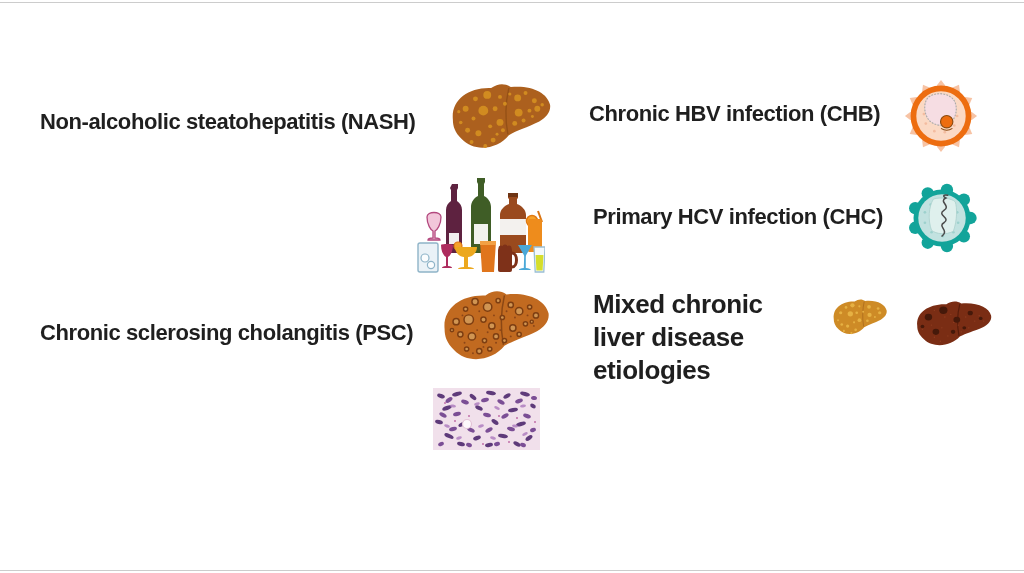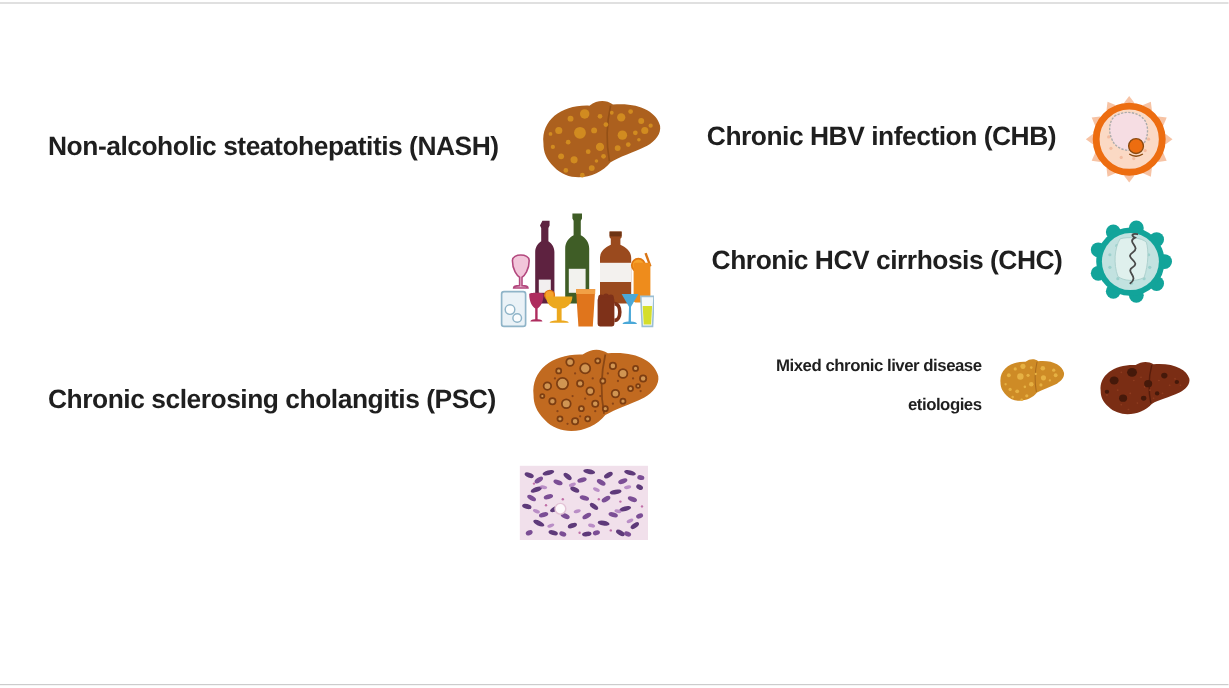"Non-alcoholic steatohepatitis (NASH)" .lbl { text-align: right -> none }
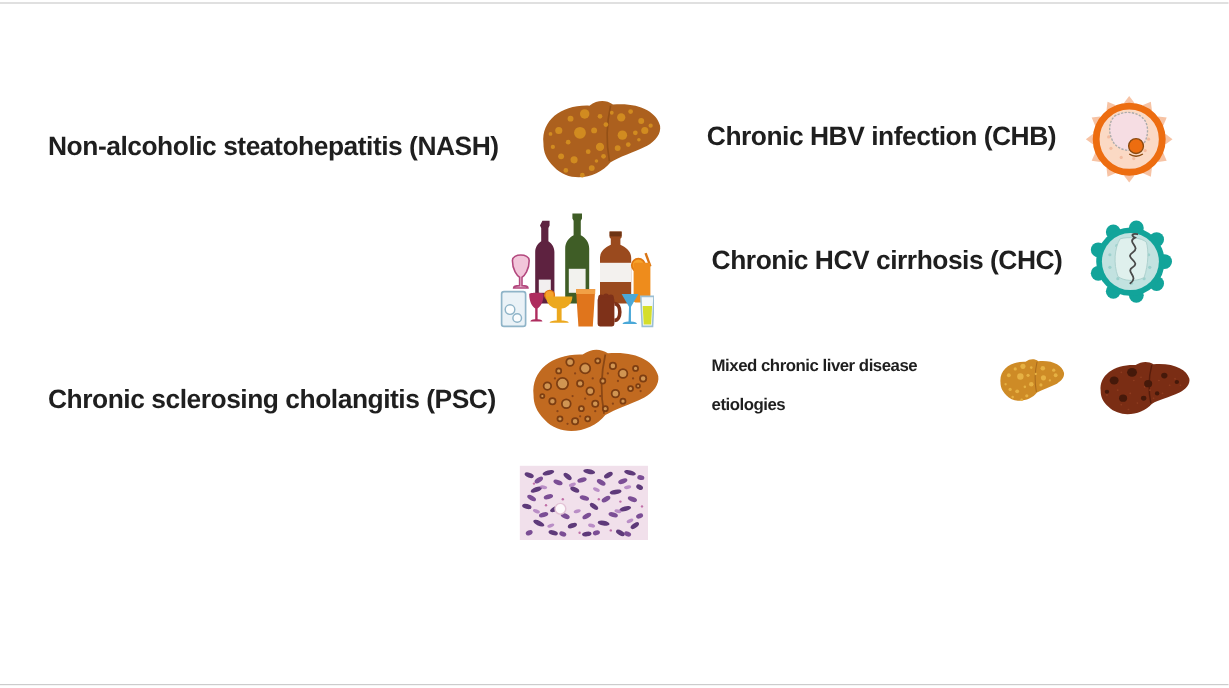"Chronic HCV cirrhosis (CHC)" div.lbl { text: Chronic HCV cirrhosis -> Primary HCV infection }
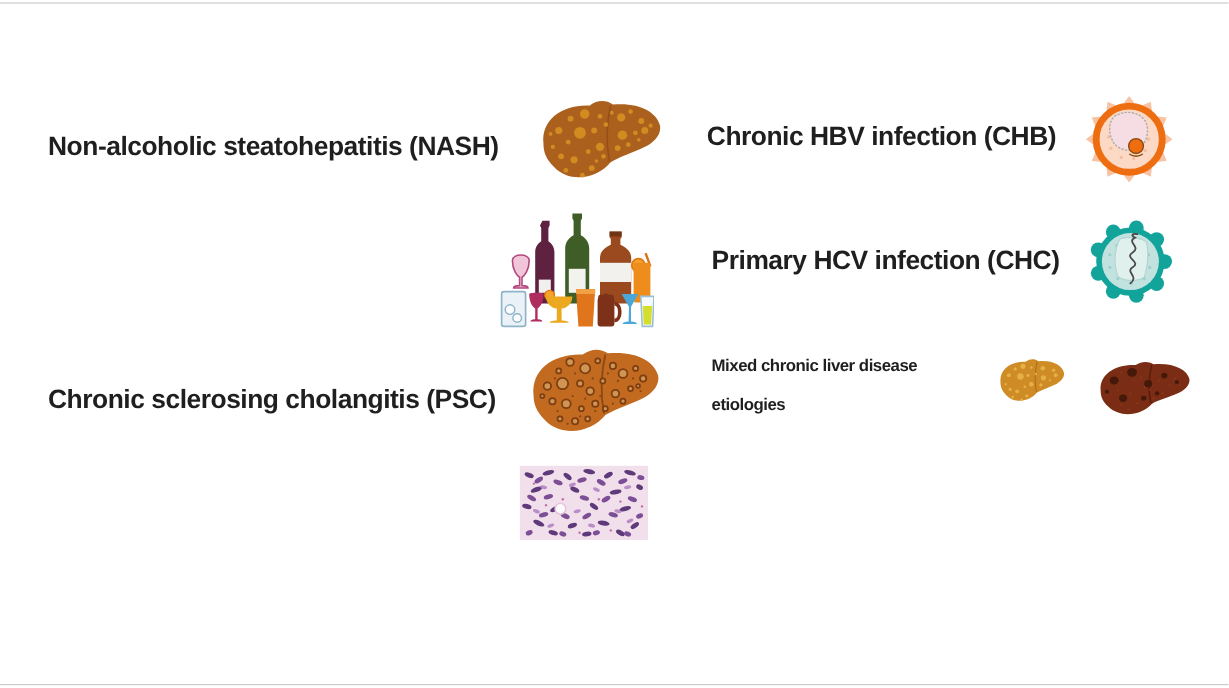"Mixed chronic liver disease etiologies" .lbl.wrap { font-size: 14px -> 26px }
